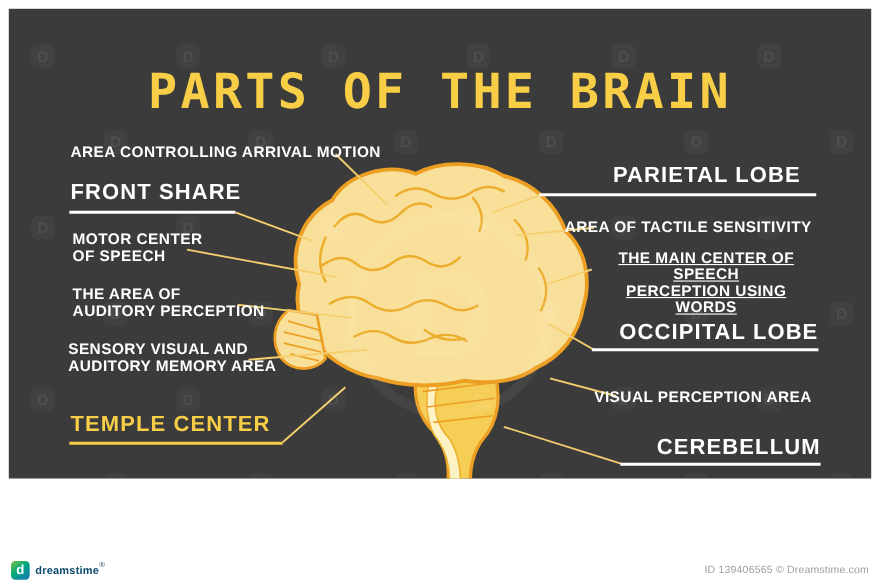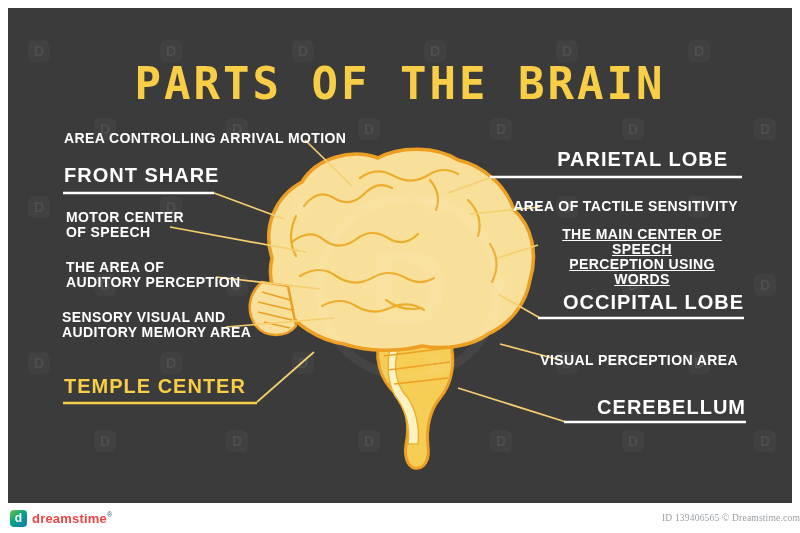"PARTS OF THE BRAIN" .canvas { height: 495px -> 427px }
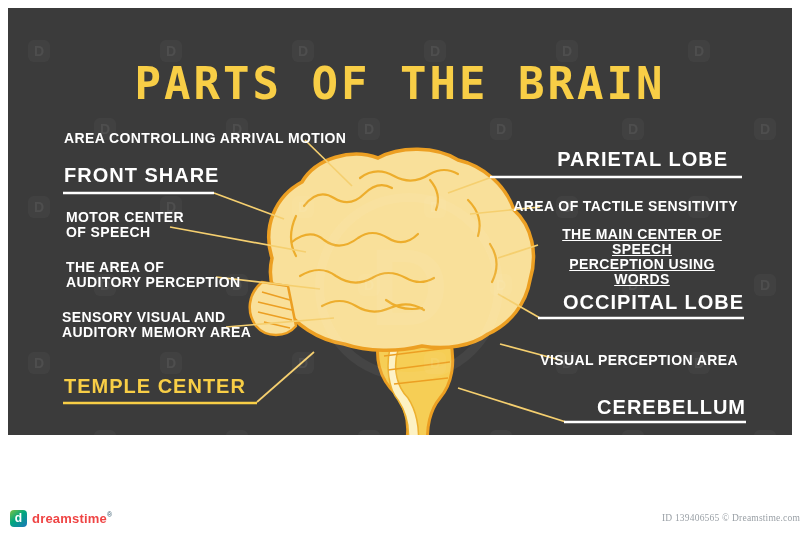"dreamstime" .brand-text { color: #ef4444 -> #0c4a6e; font-size: 13px -> 10px }
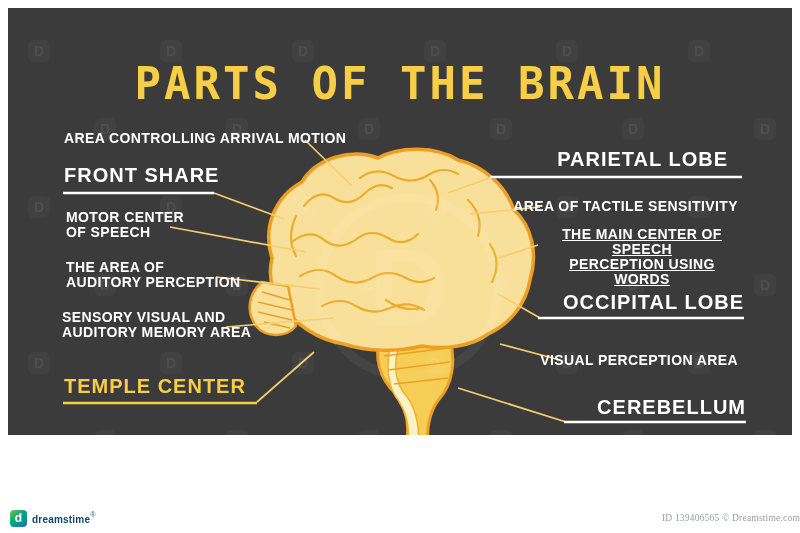"ID 139406565 © Dreamstime.com" .footer-id { font-family: Liberation Serif, serif -> none; margin-right: none -> 10px }
